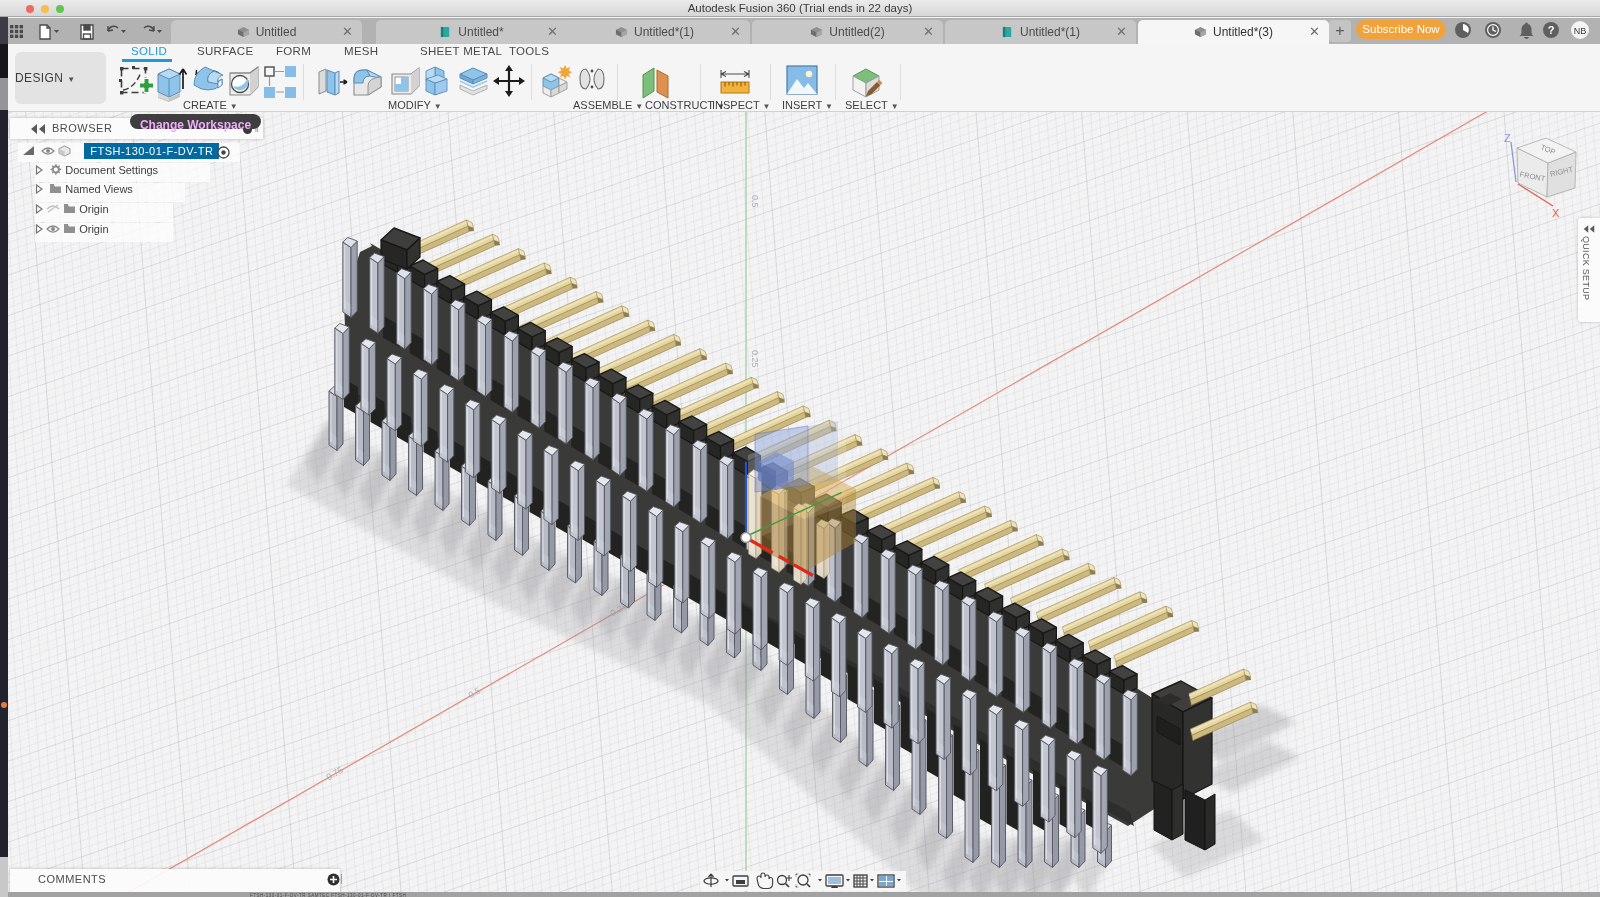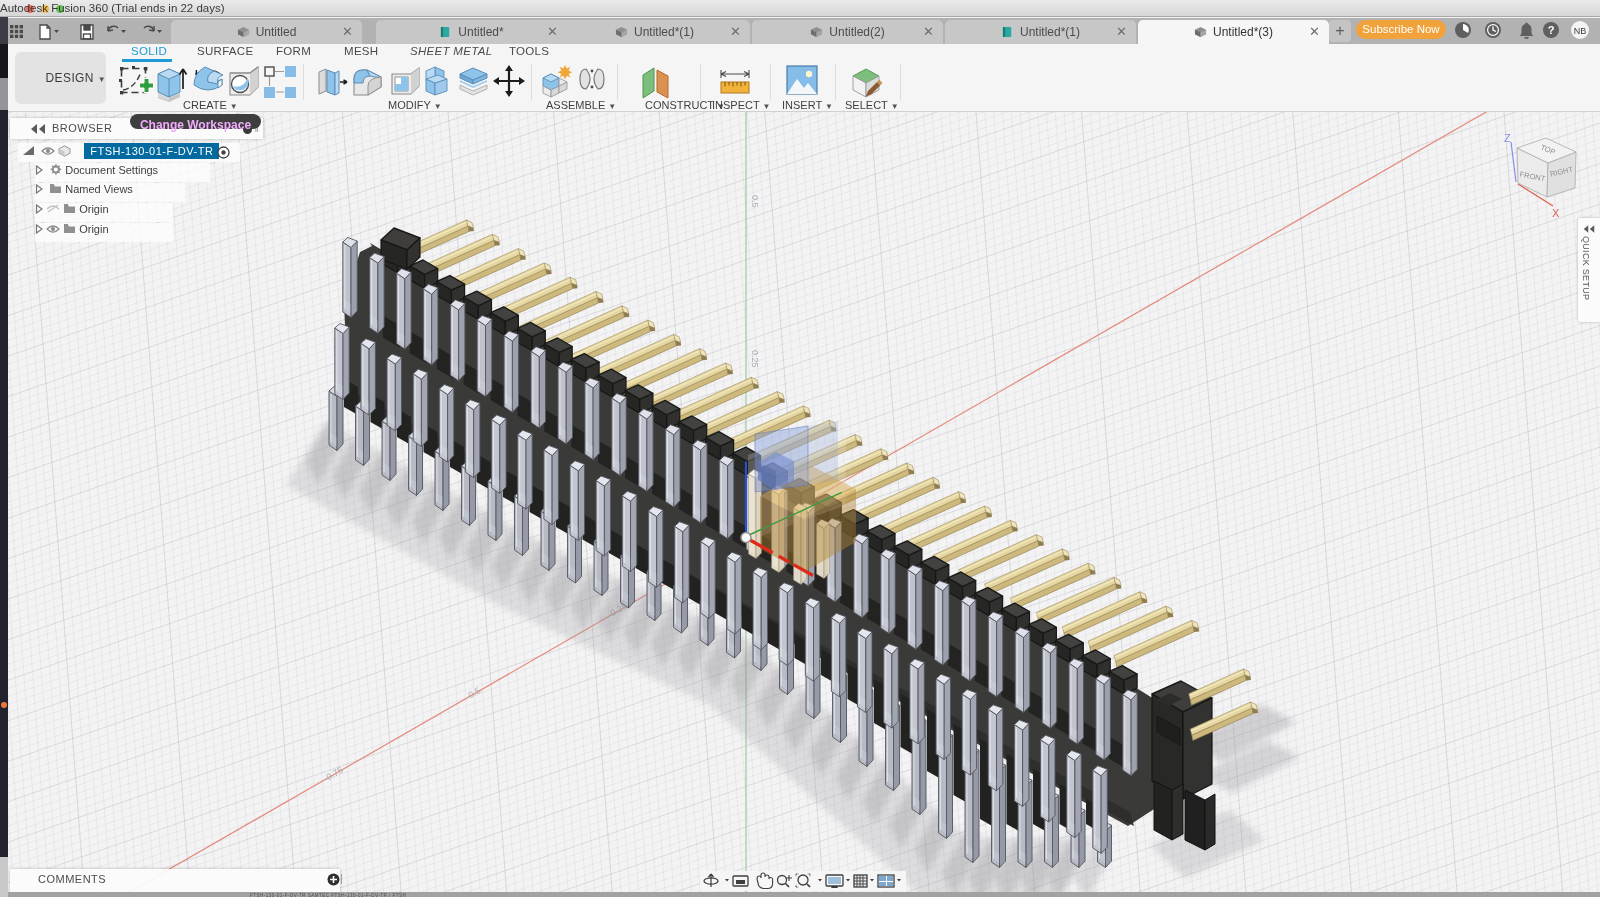"Autodesk Fusion 360 (Trial ends" #title-text { text-align: left -> center }
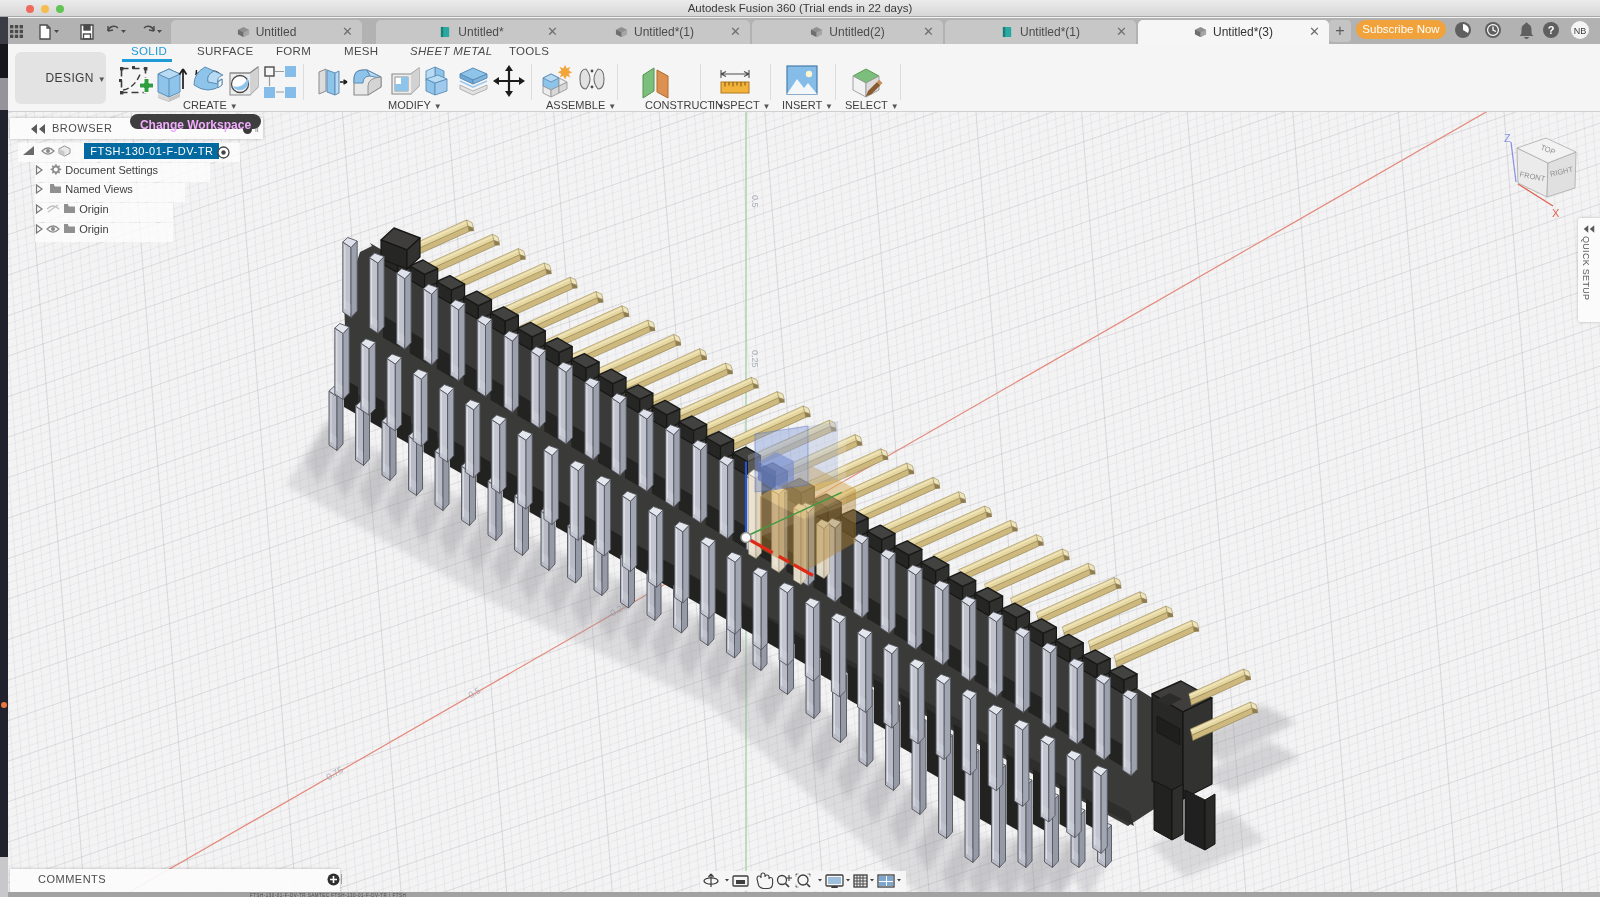"SHEET METAL" div.rtab { font-style: italic -> none; left: 402px -> 412px }
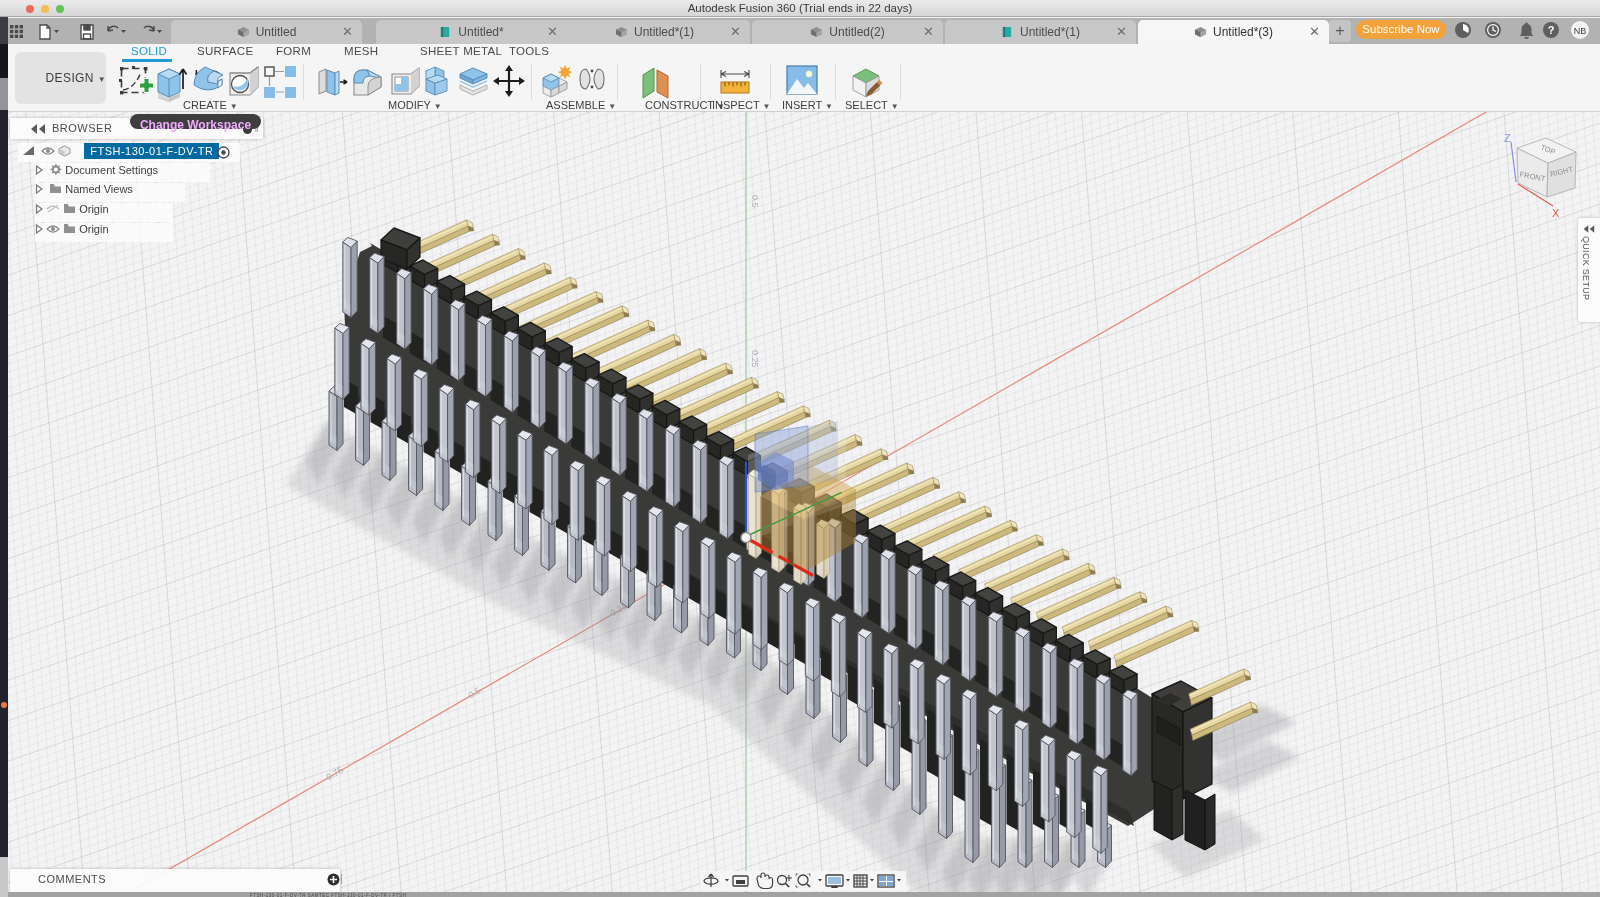"DESIGN ▼" #designbtn { text-align: right -> left }
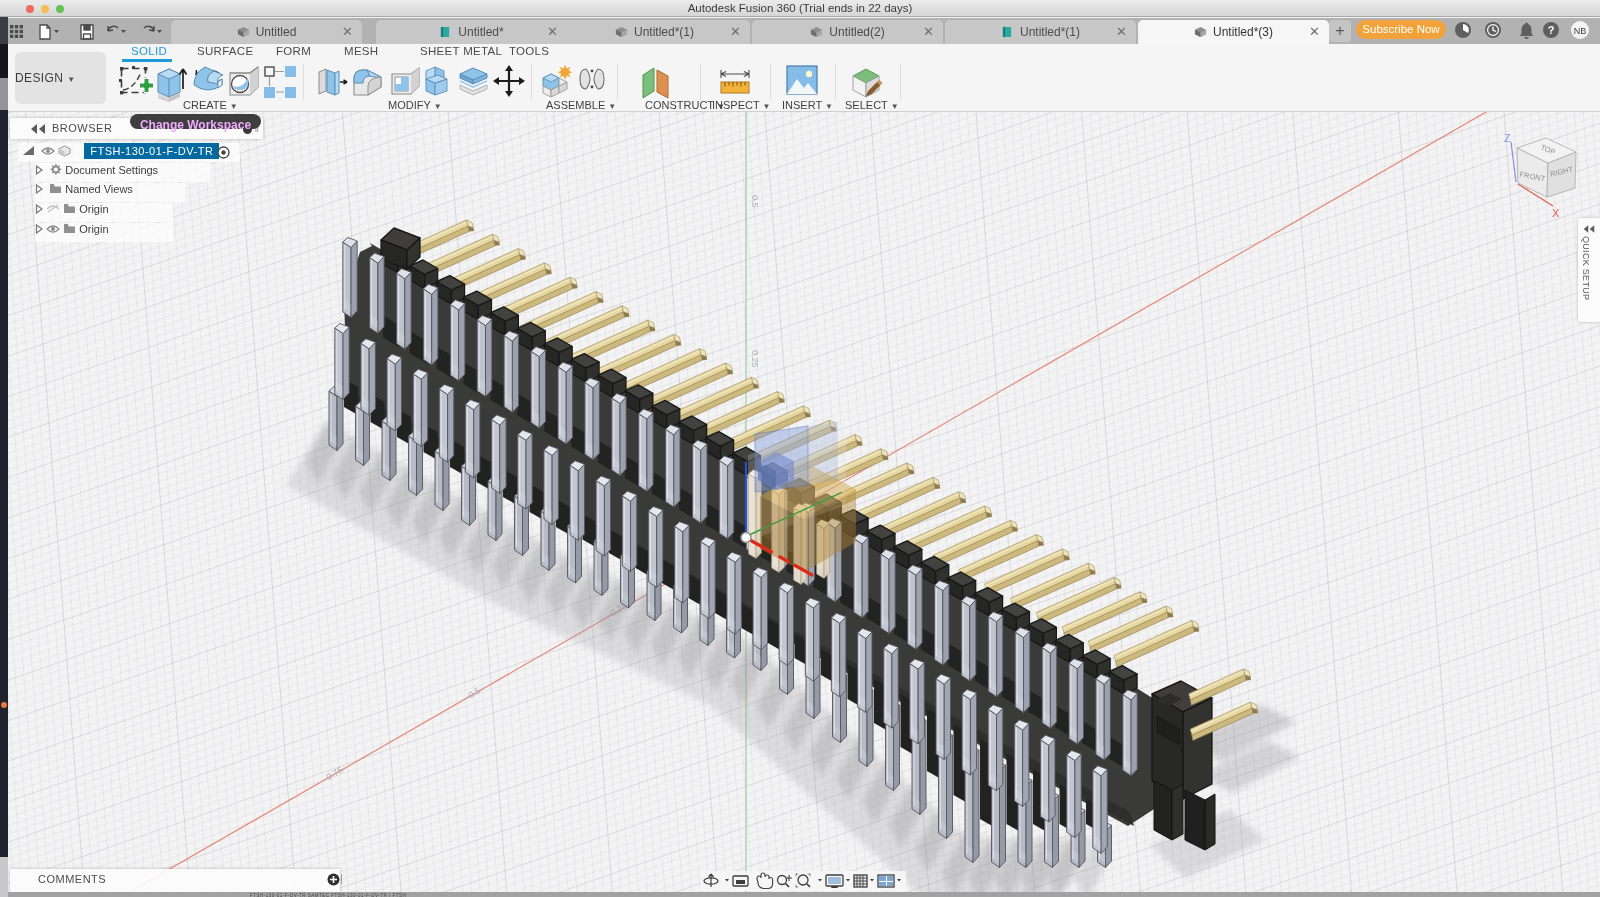"ASSEMBLE ▼" div.rlabel { left: 538px -> 565px }
